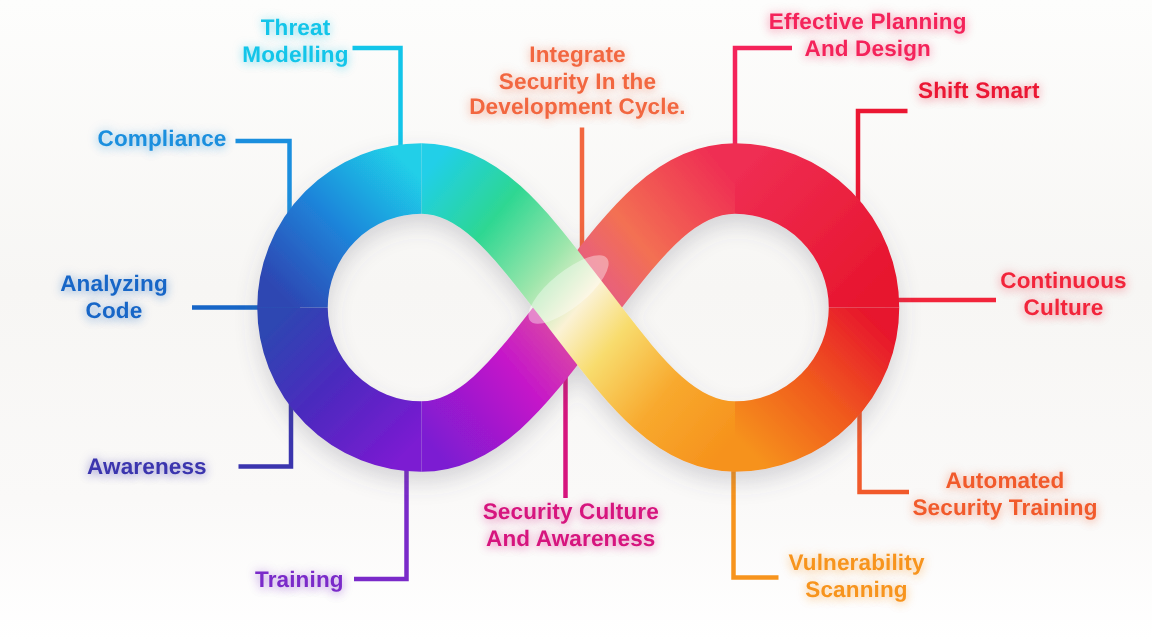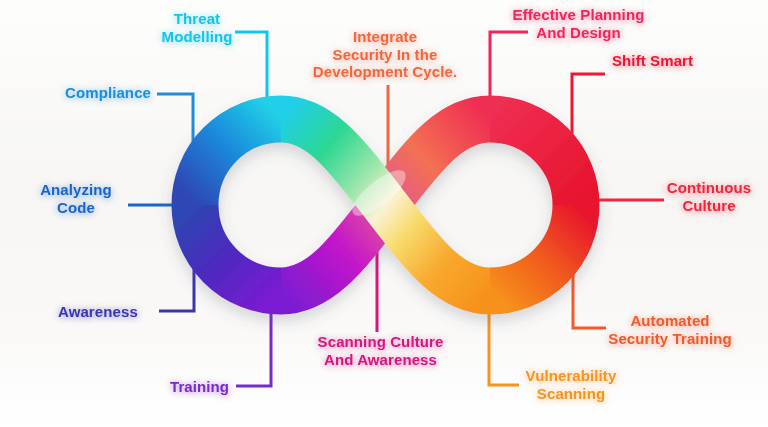"Scanning Culture" div.label { text: Scanning -> Security }
